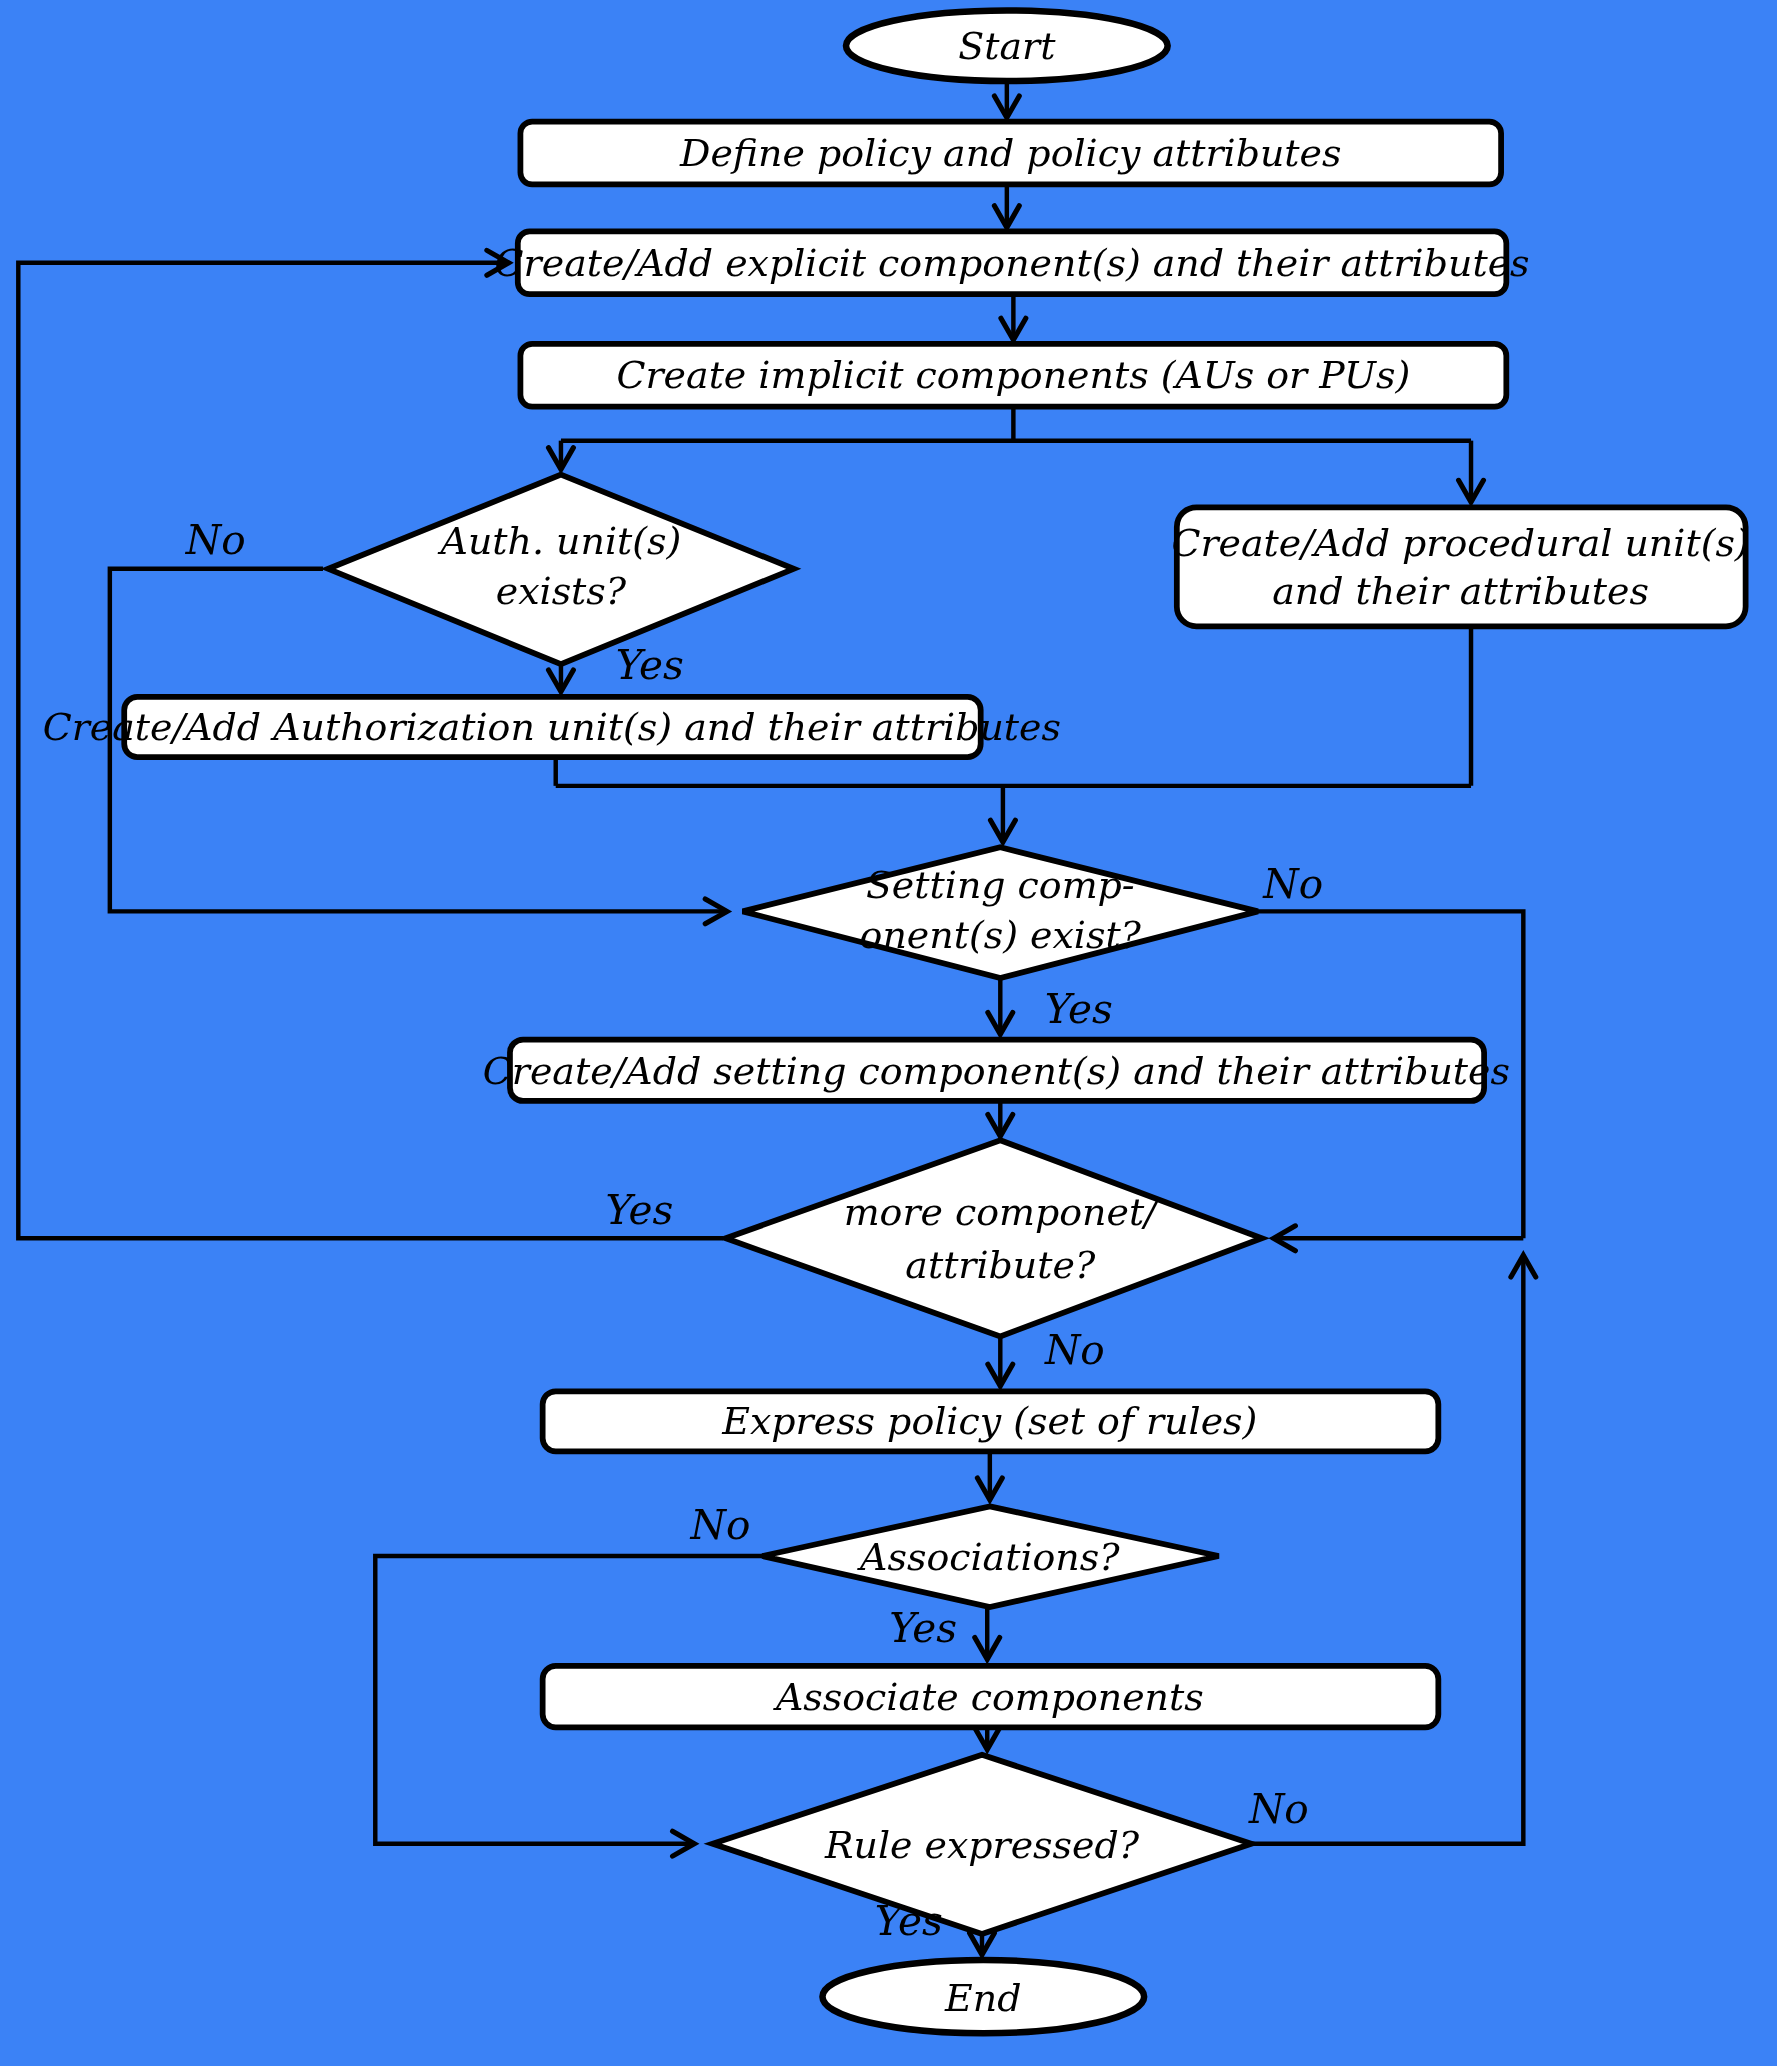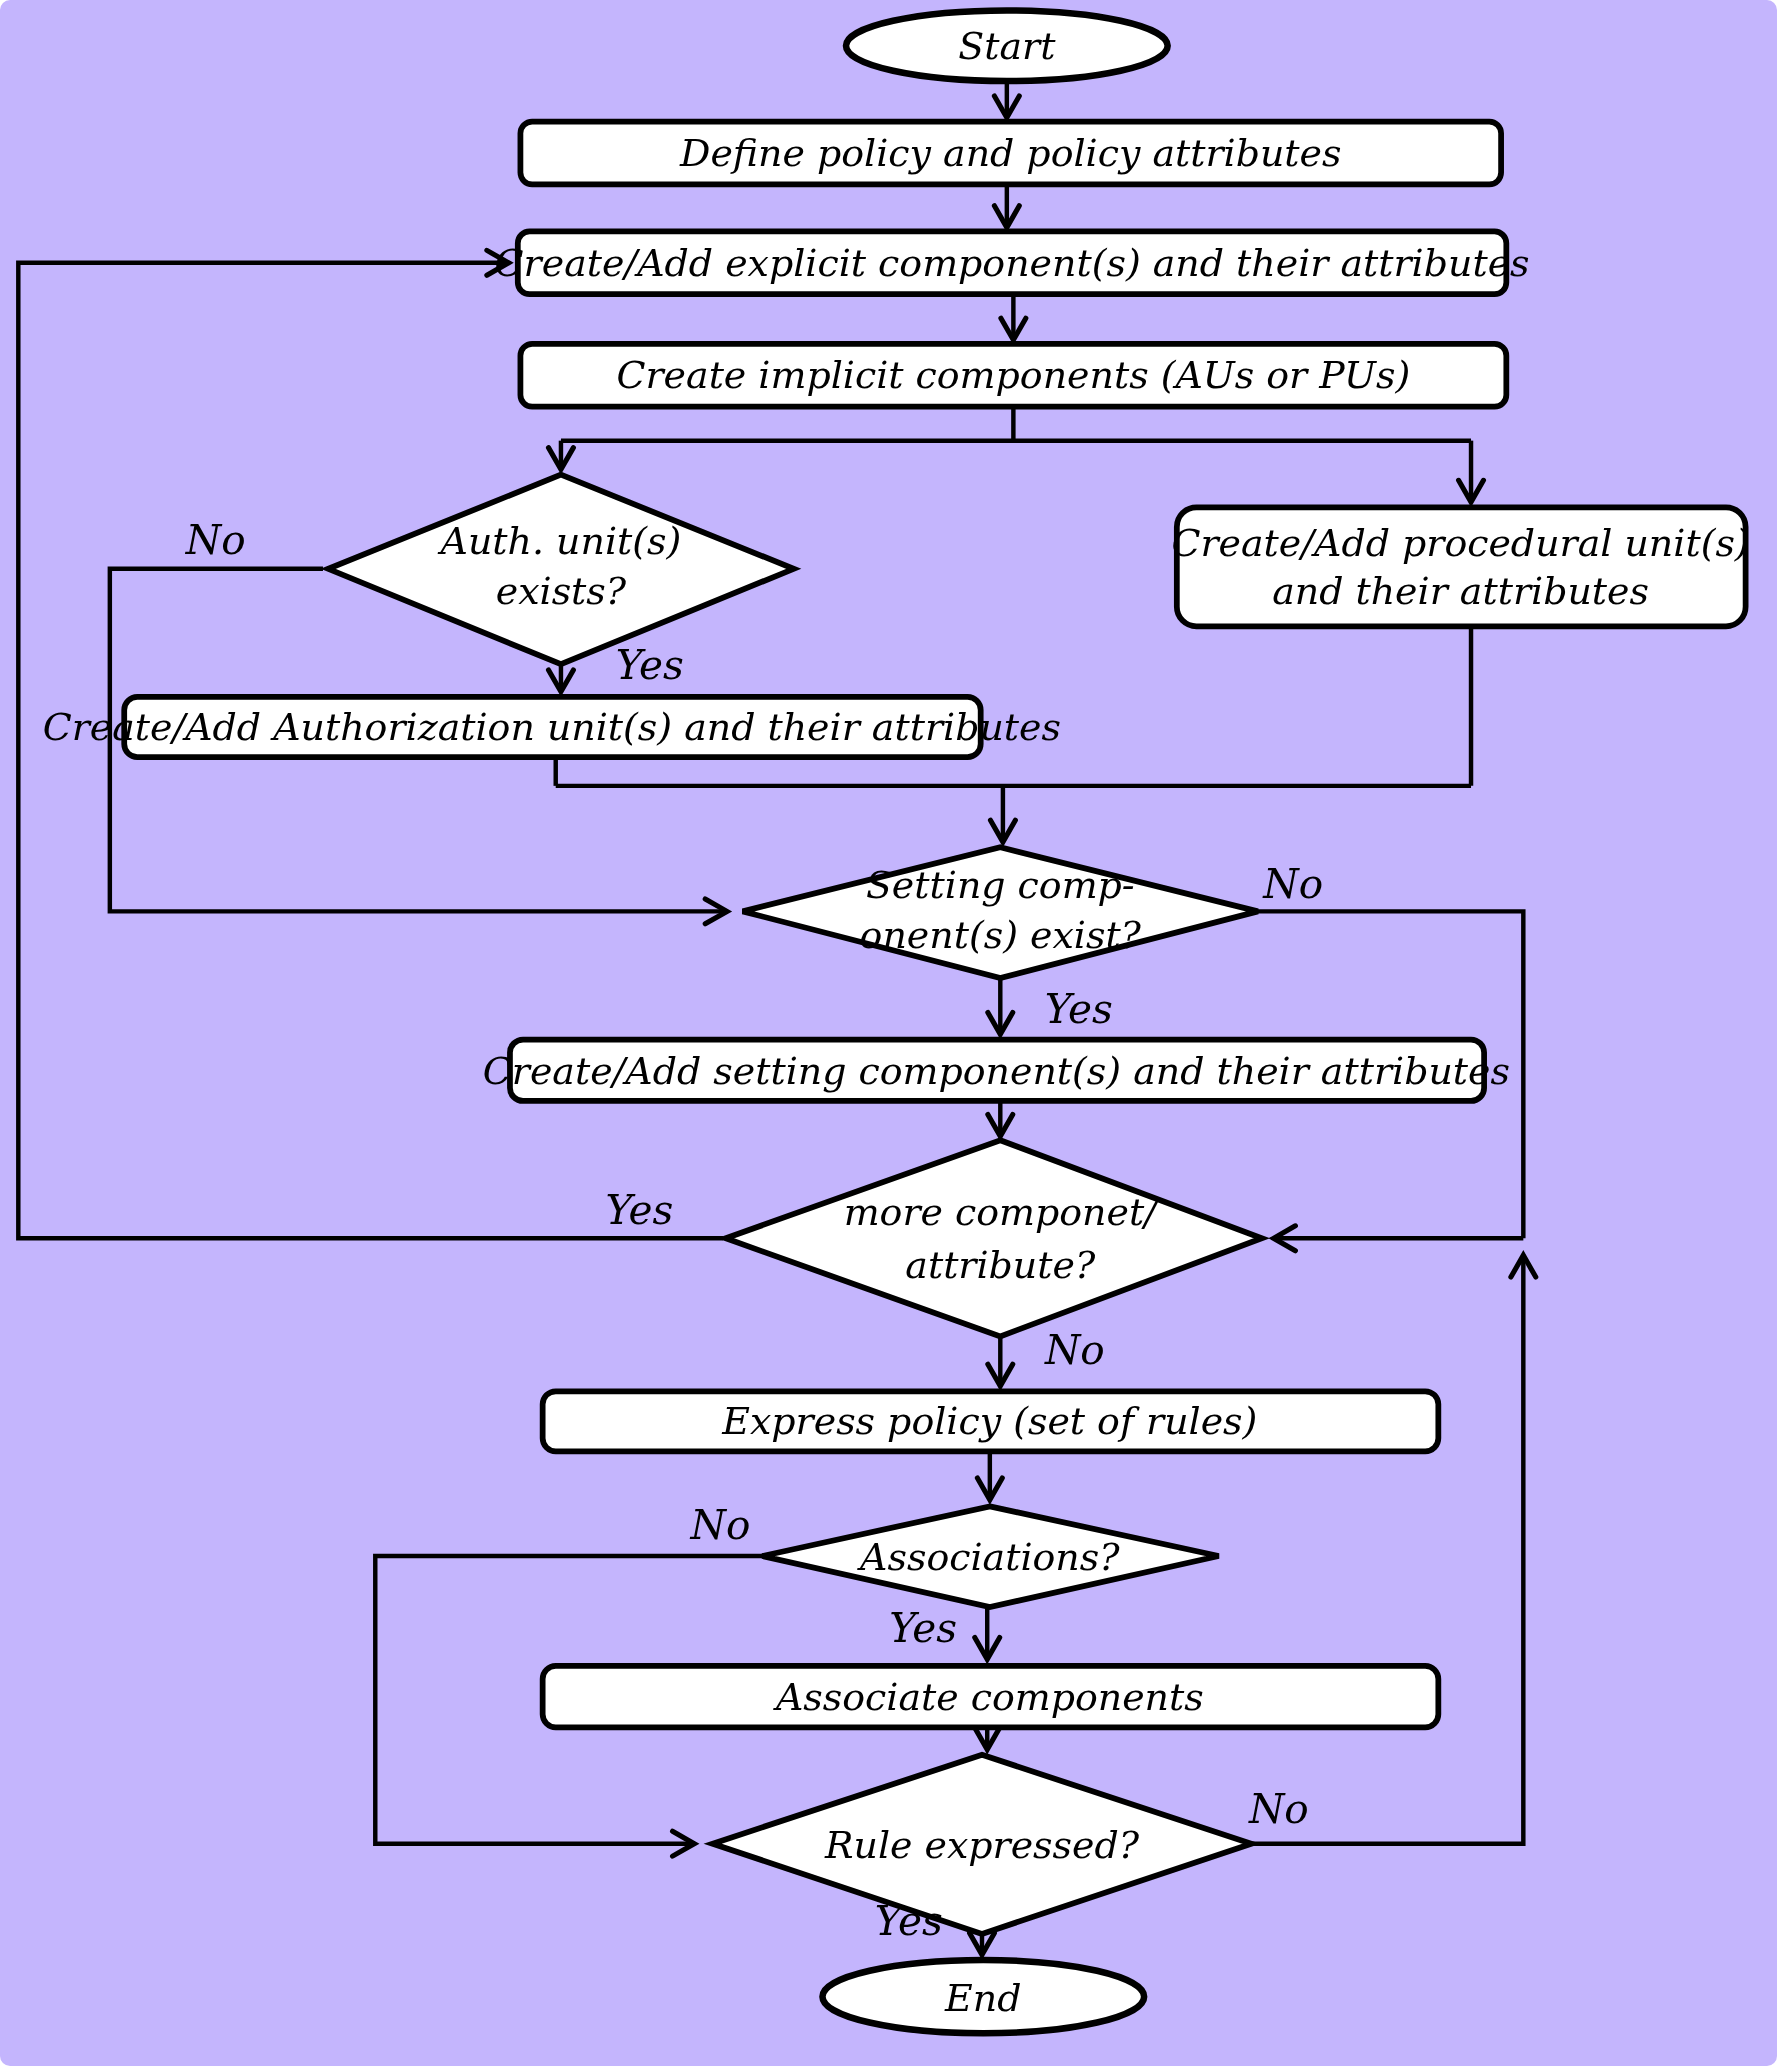"Start" #stage { background: #c4b5fd -> #3b82f6; border-radius: 10px -> none }
